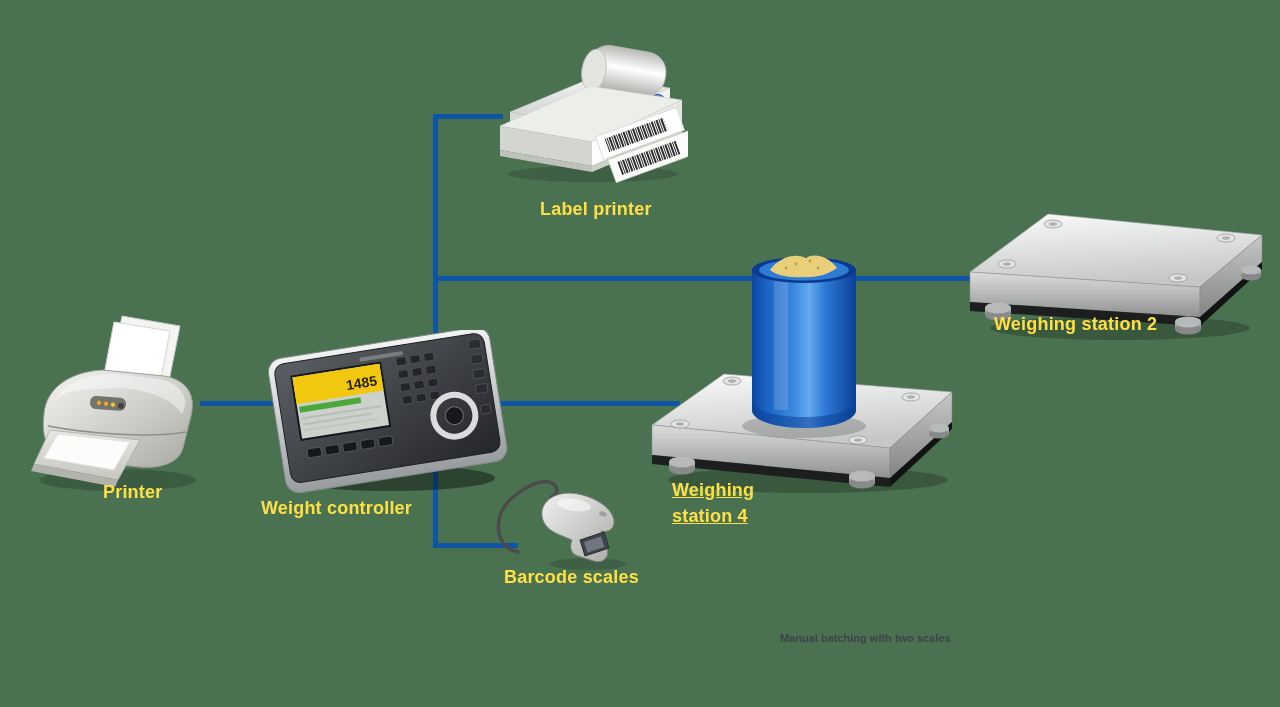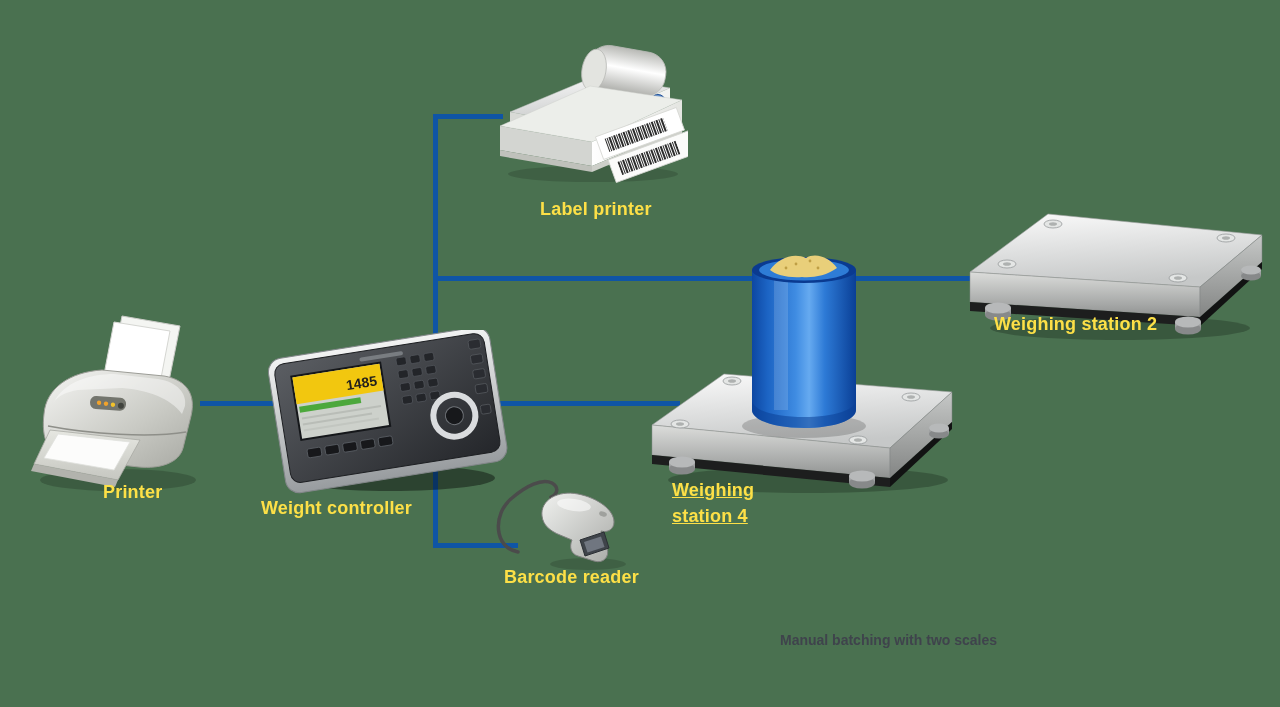"Barcode reader" div.lbl { text: reader -> scales }
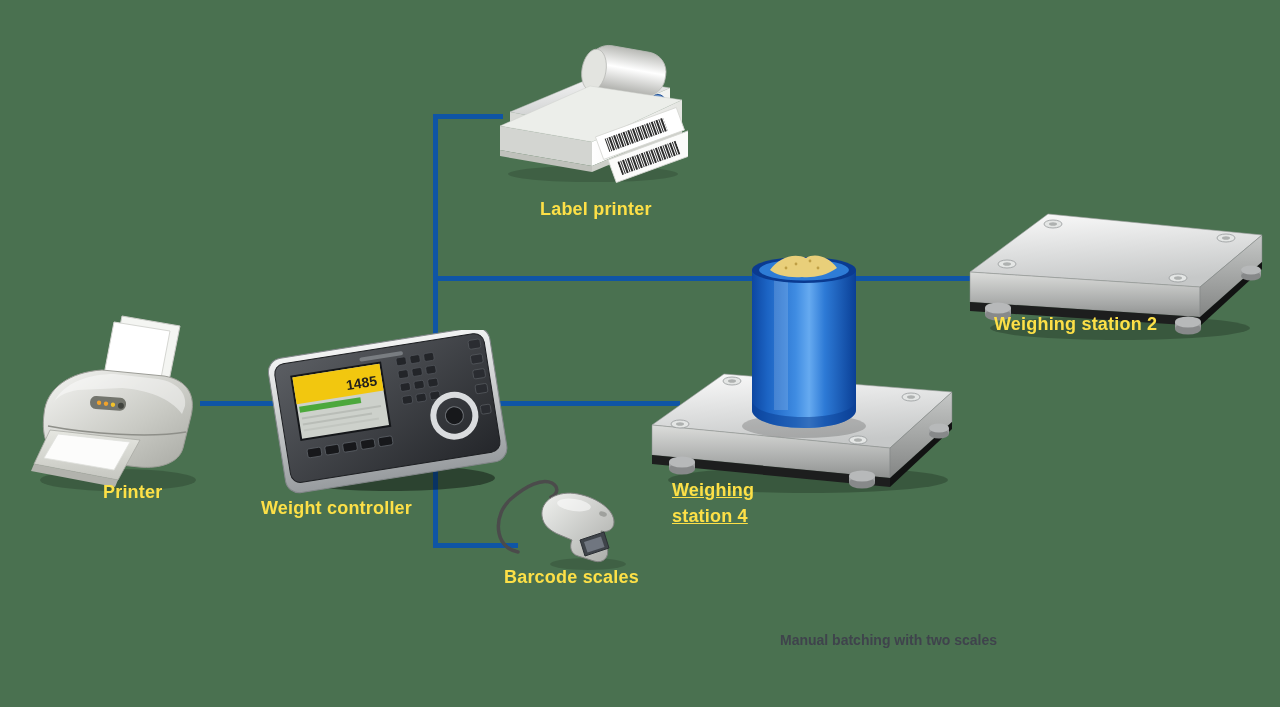"Manual batching with two scales" .caption { font-size: 14px -> 11px }
